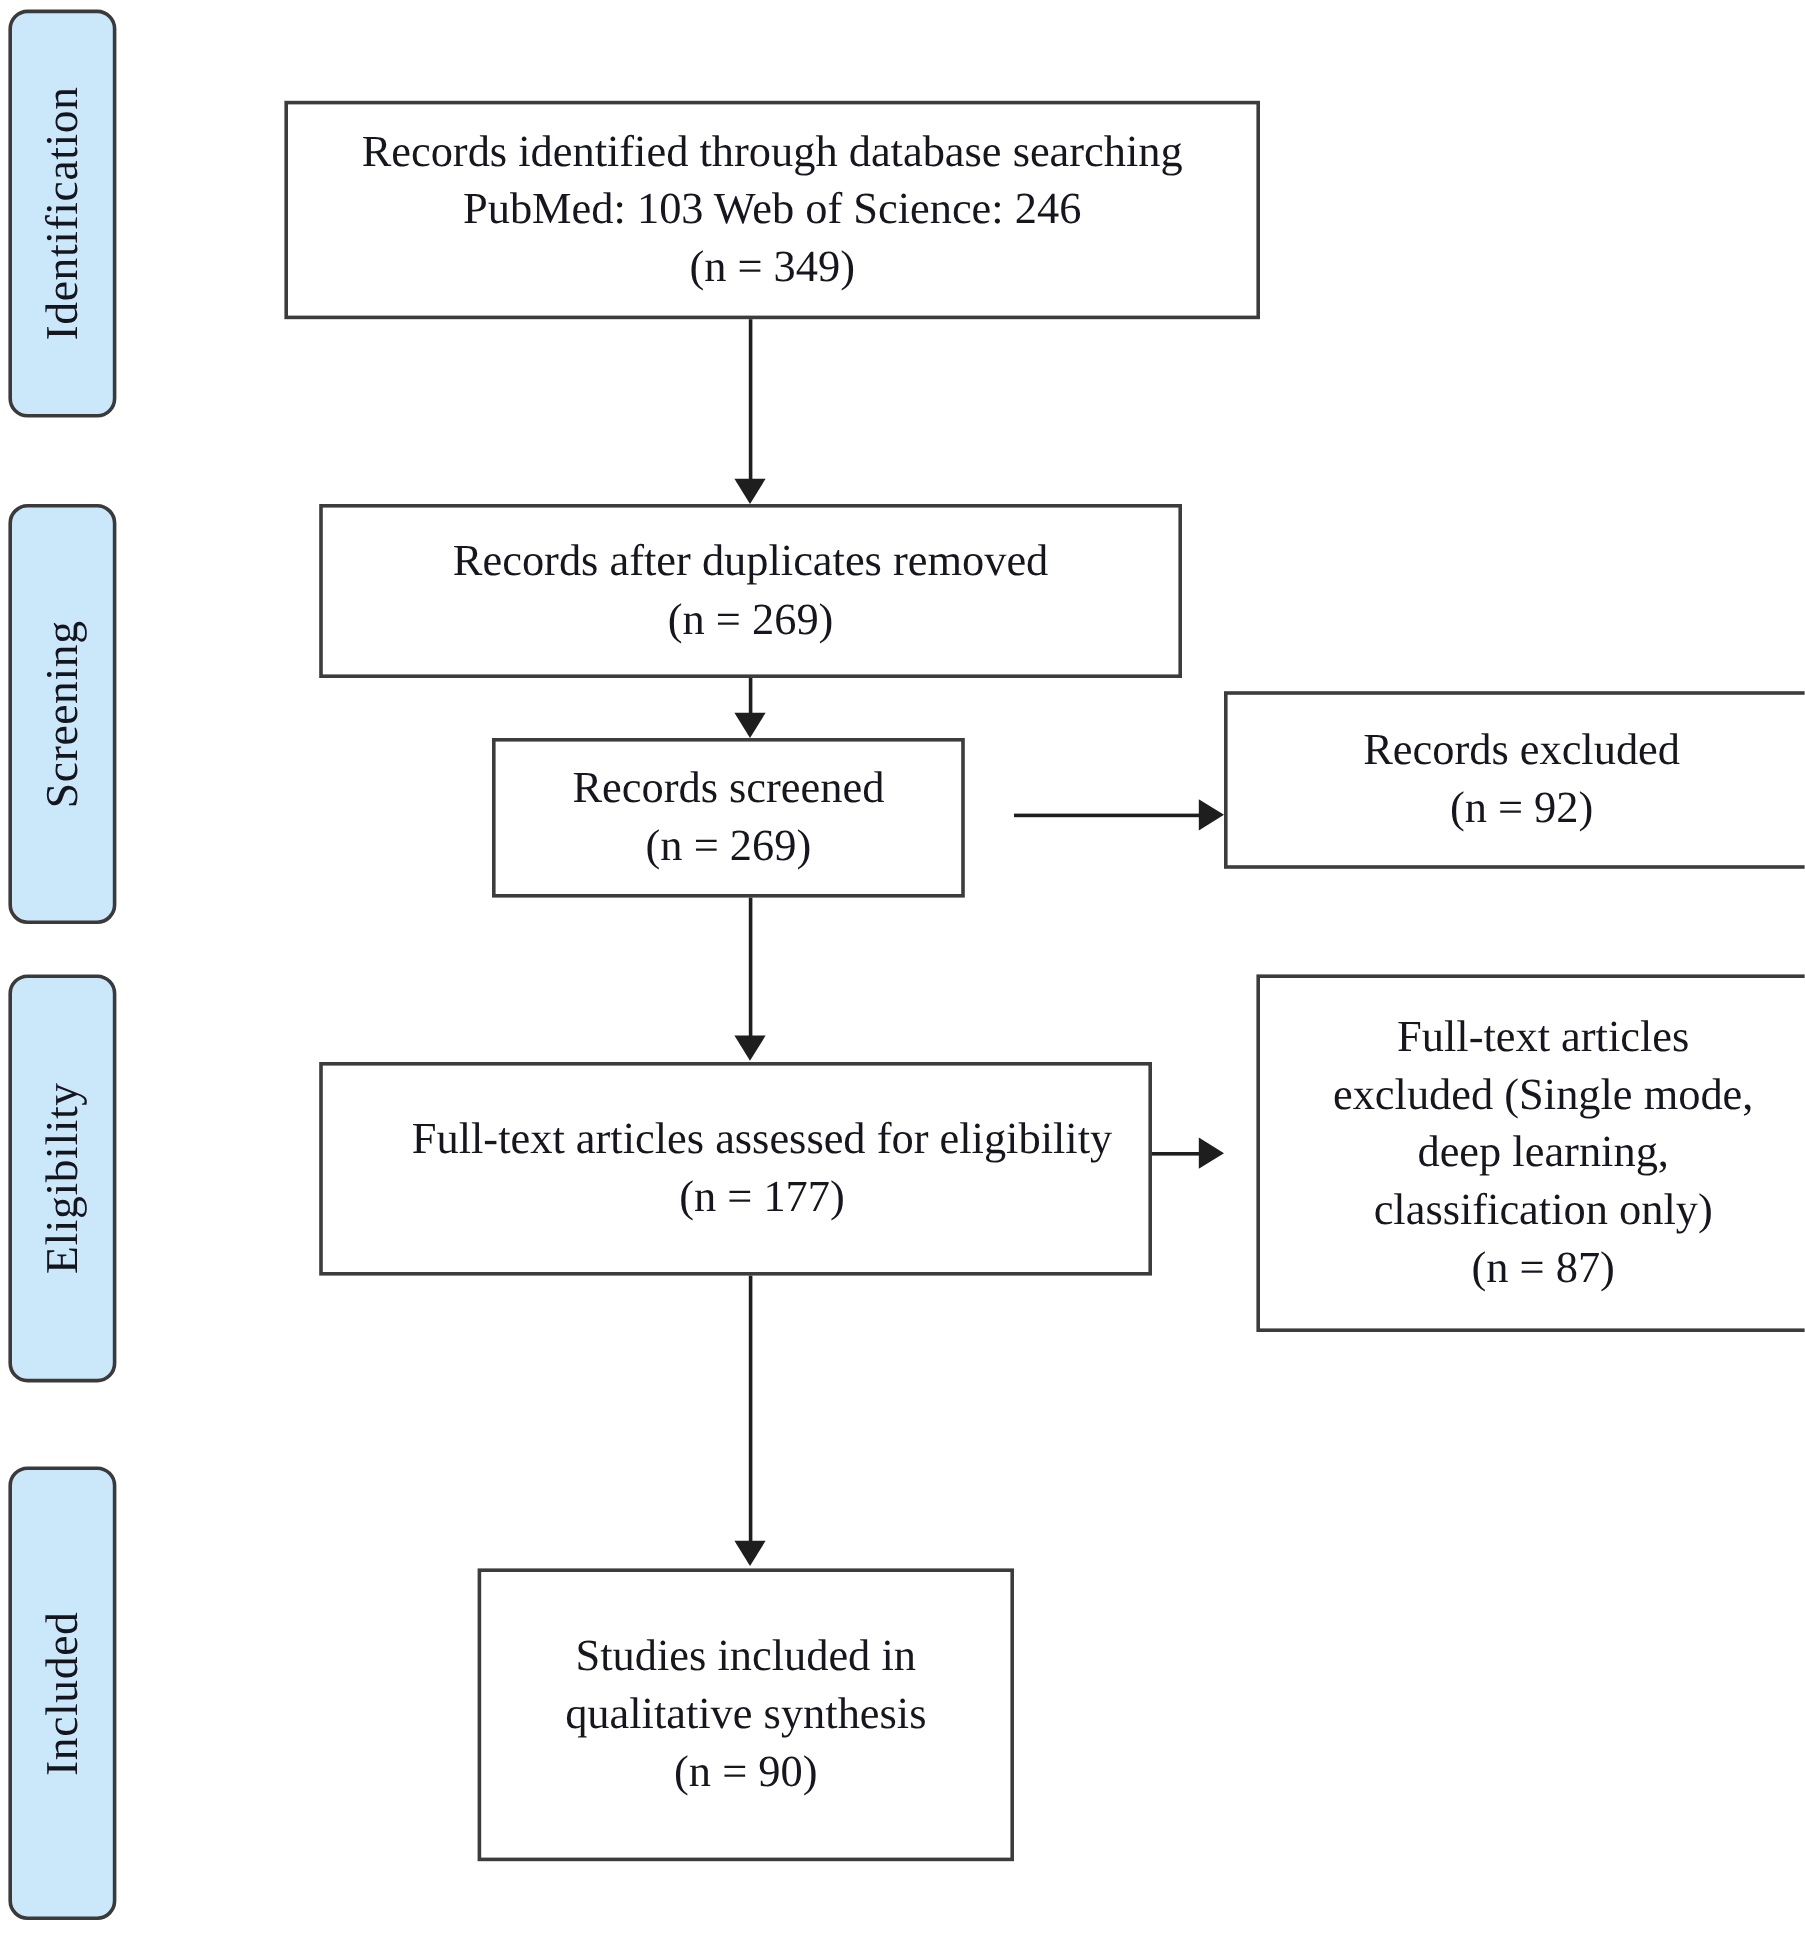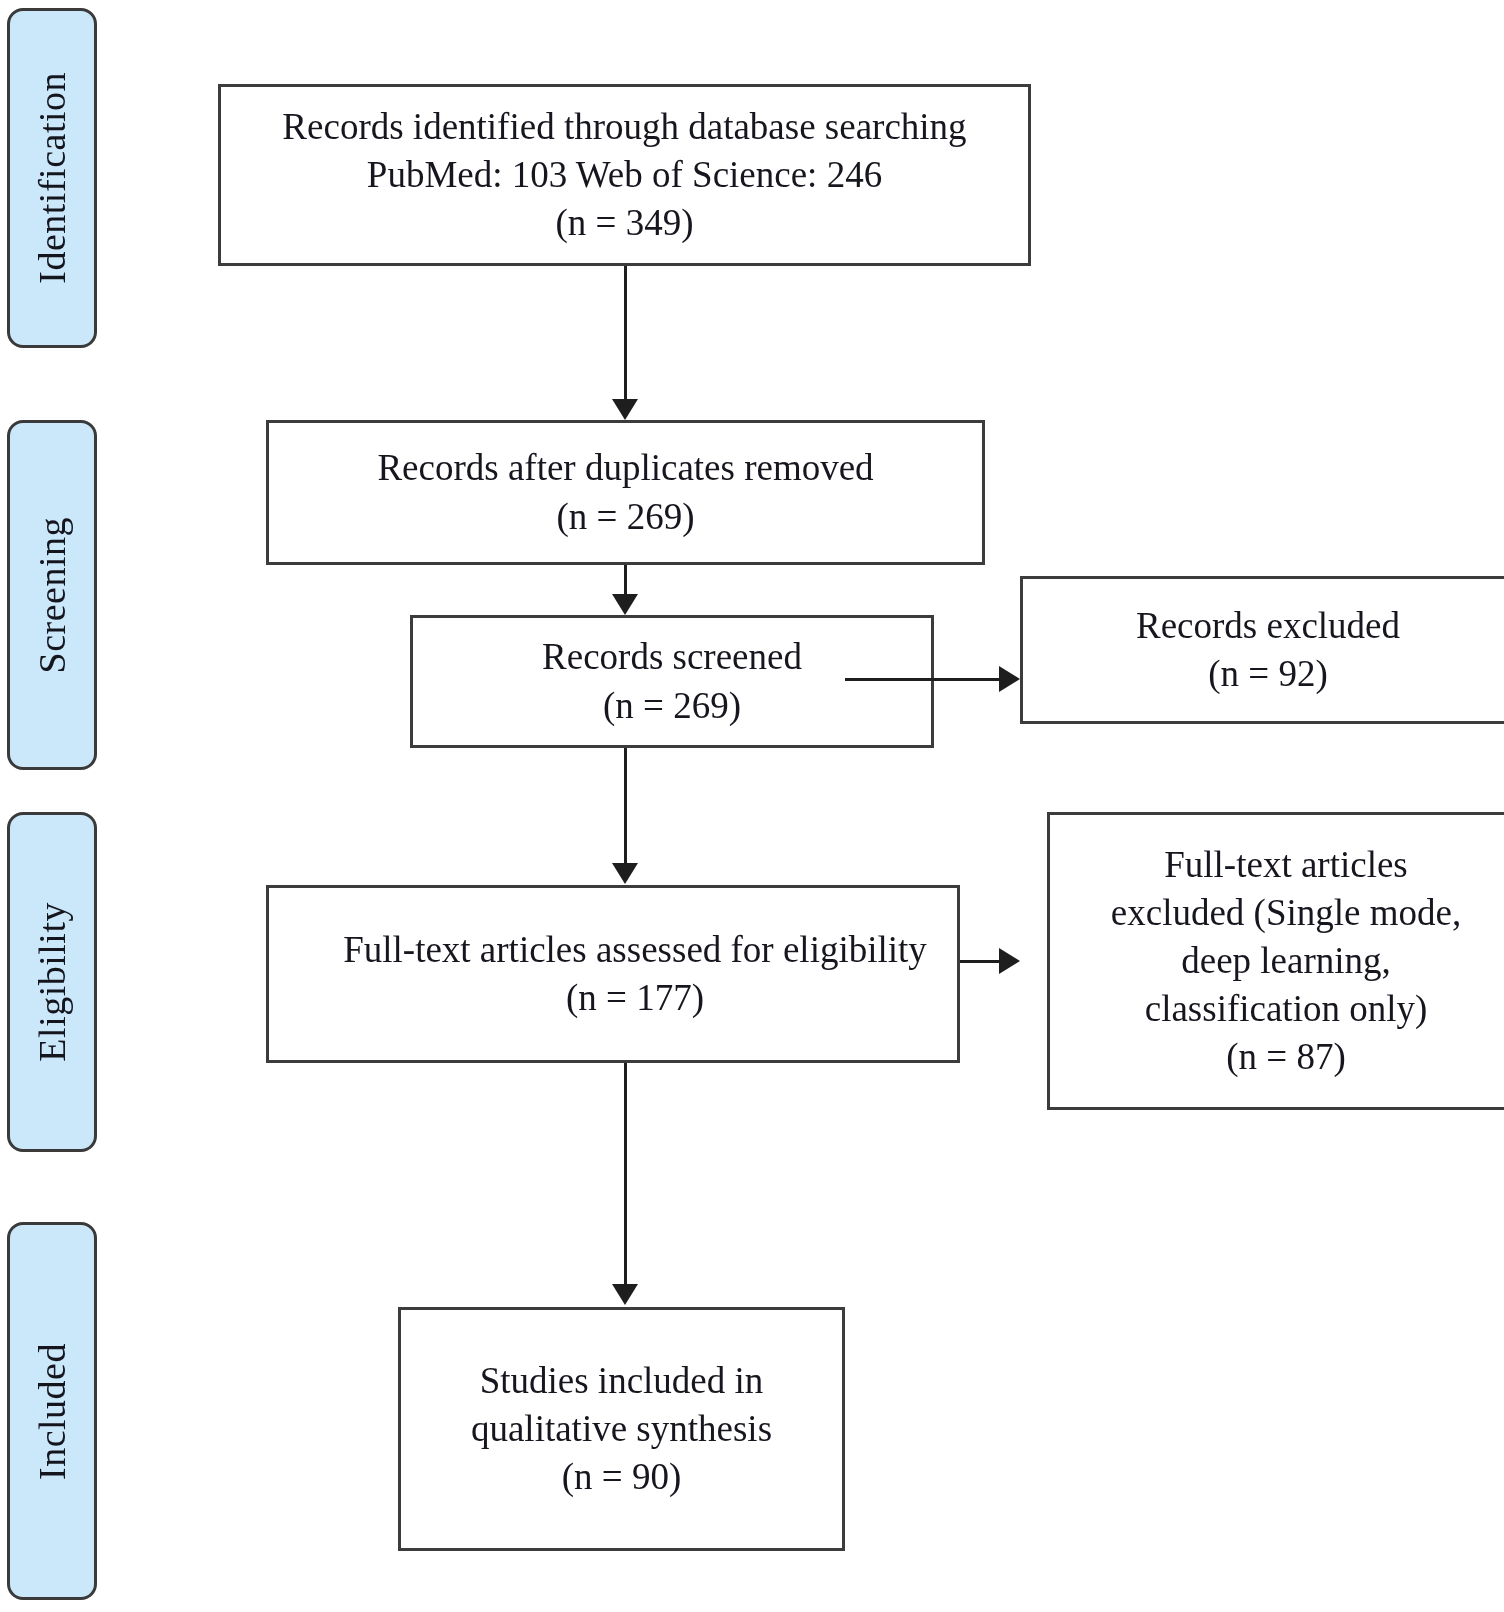"Records identified through database" div.flow-box { left: 218px -> 237px }
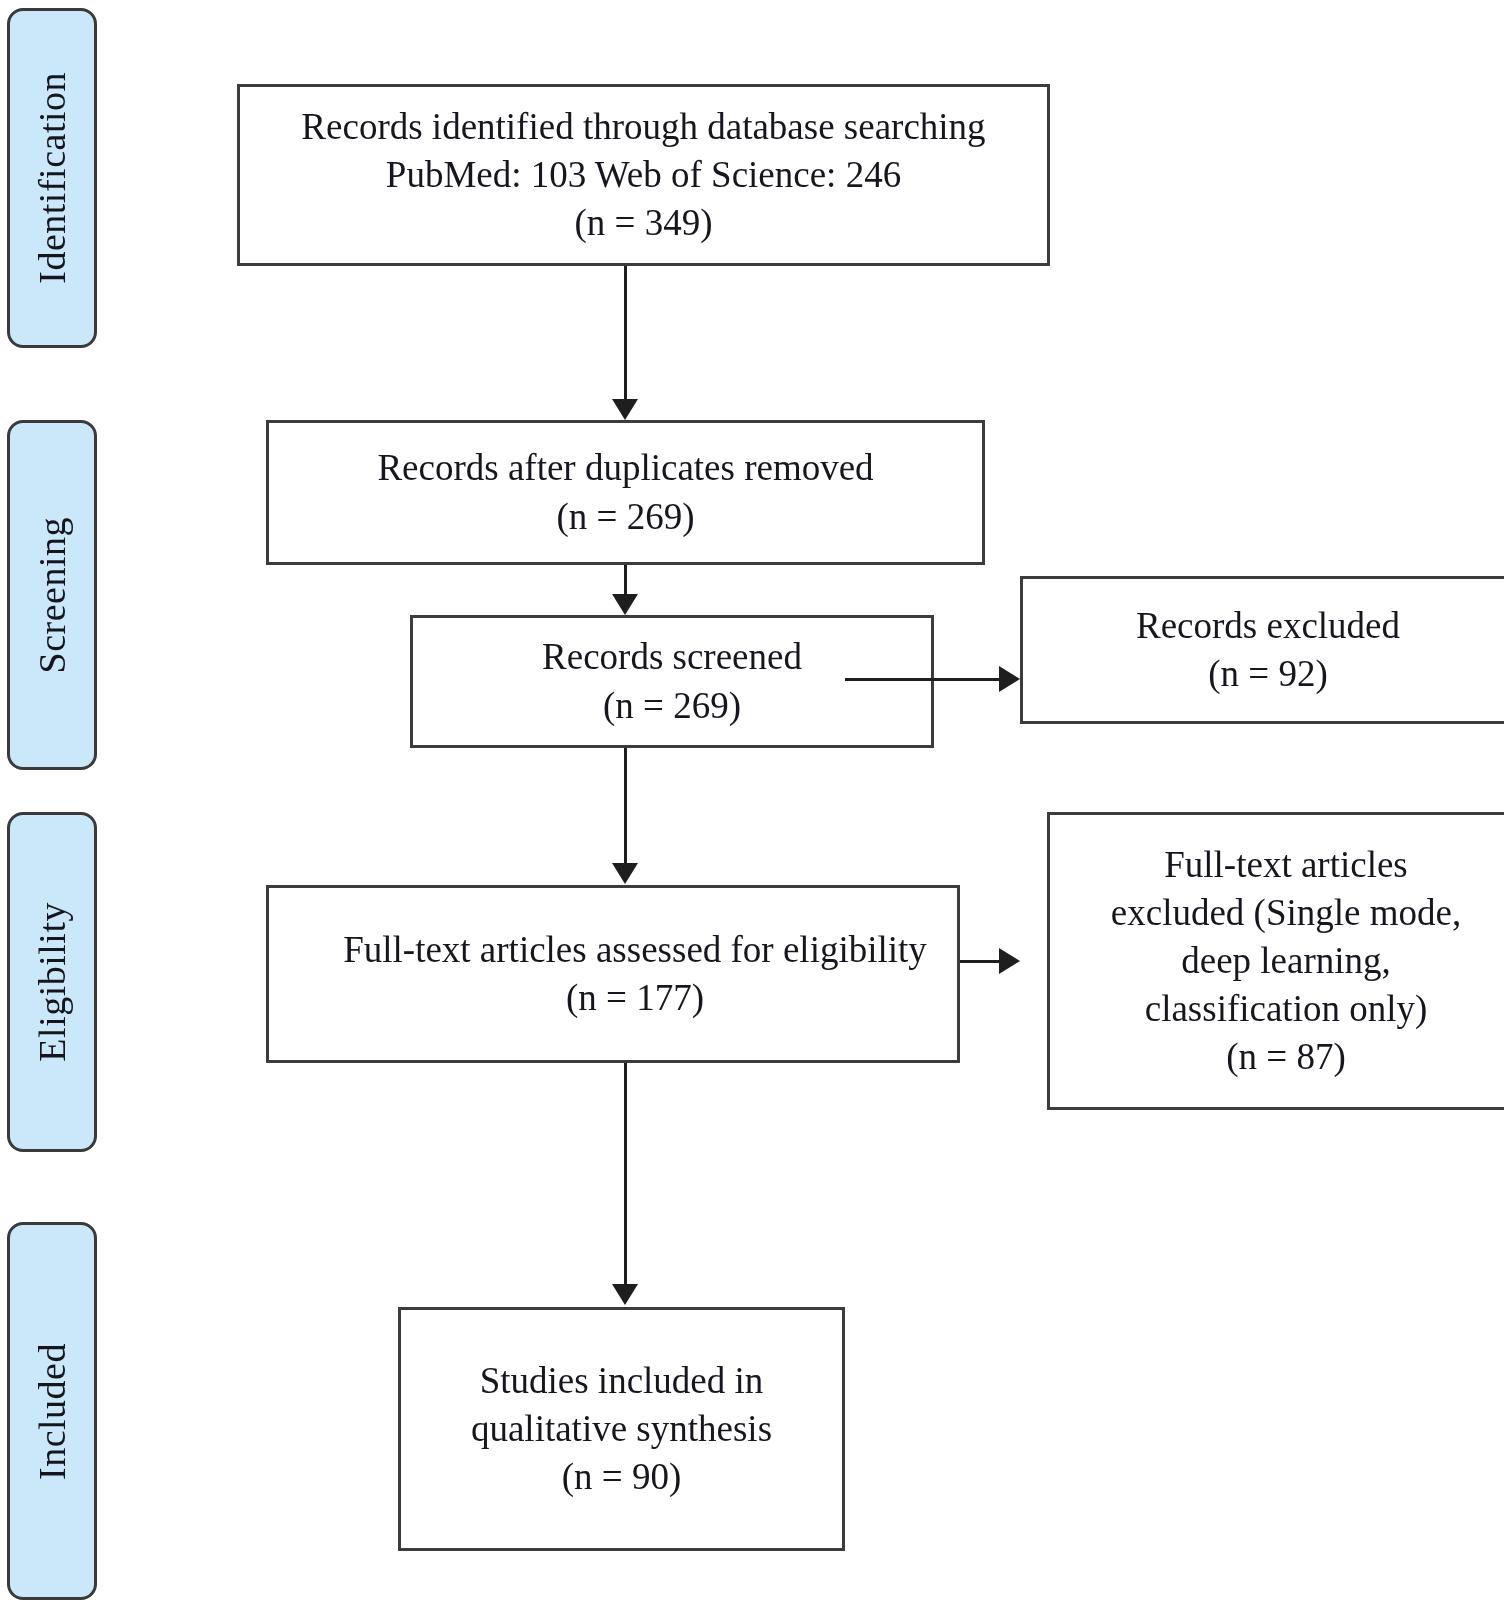"Records screened" div.flow-box { width: 524px -> 394px }
